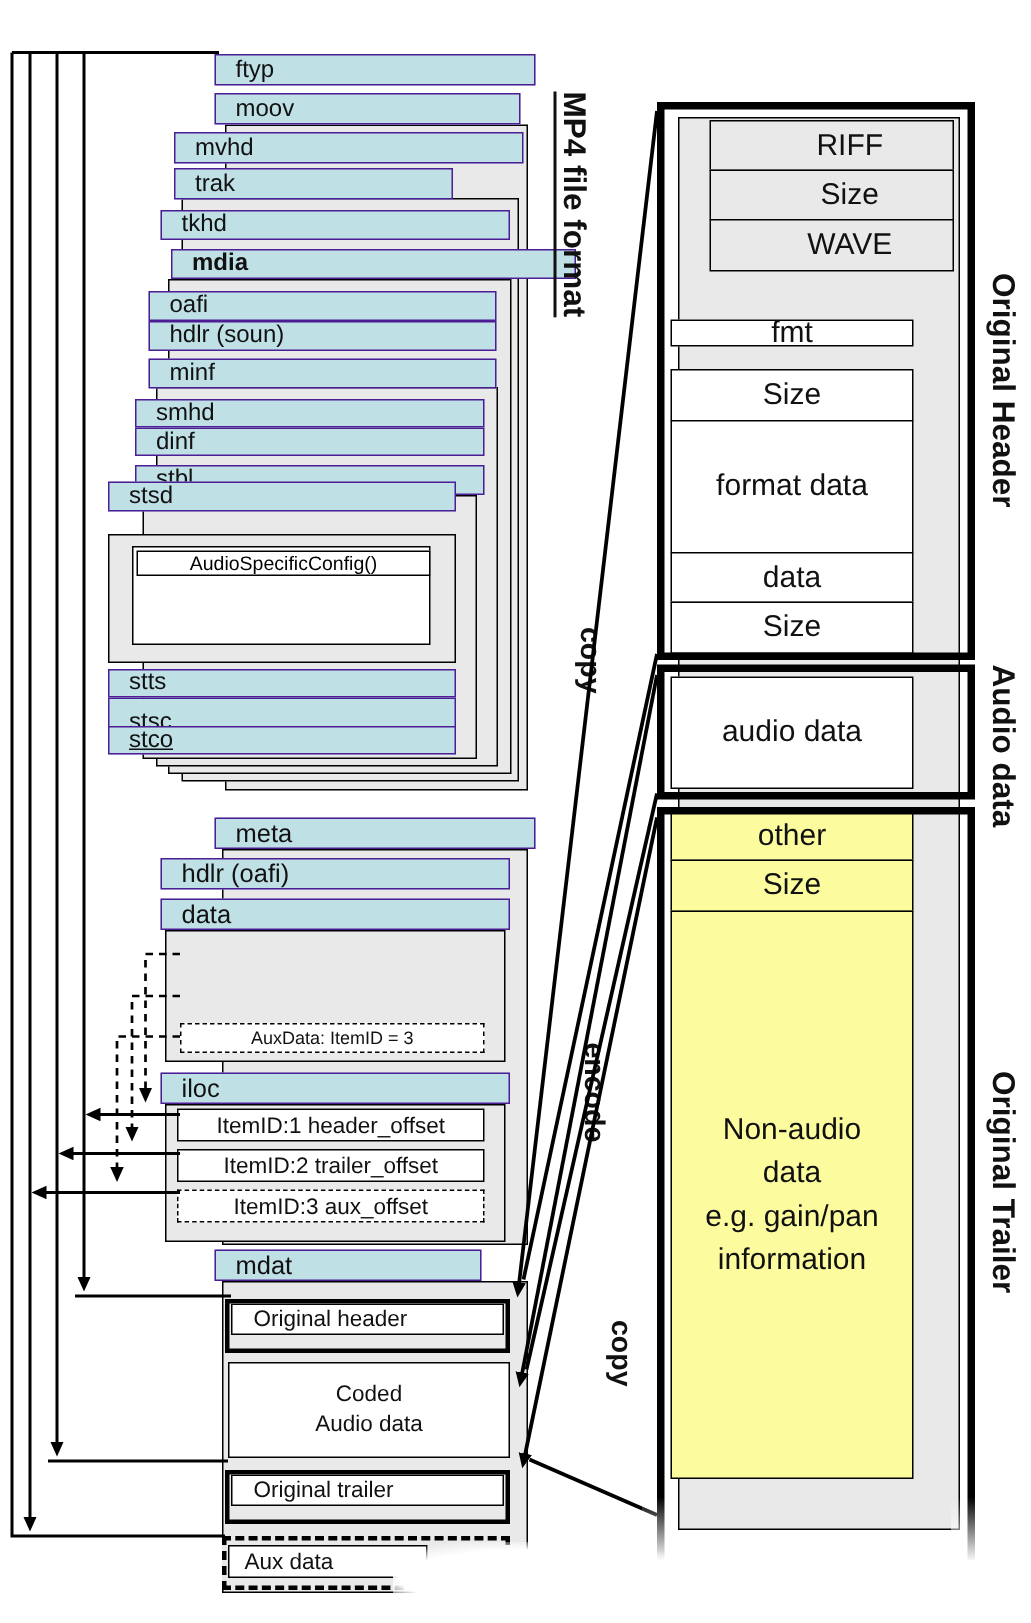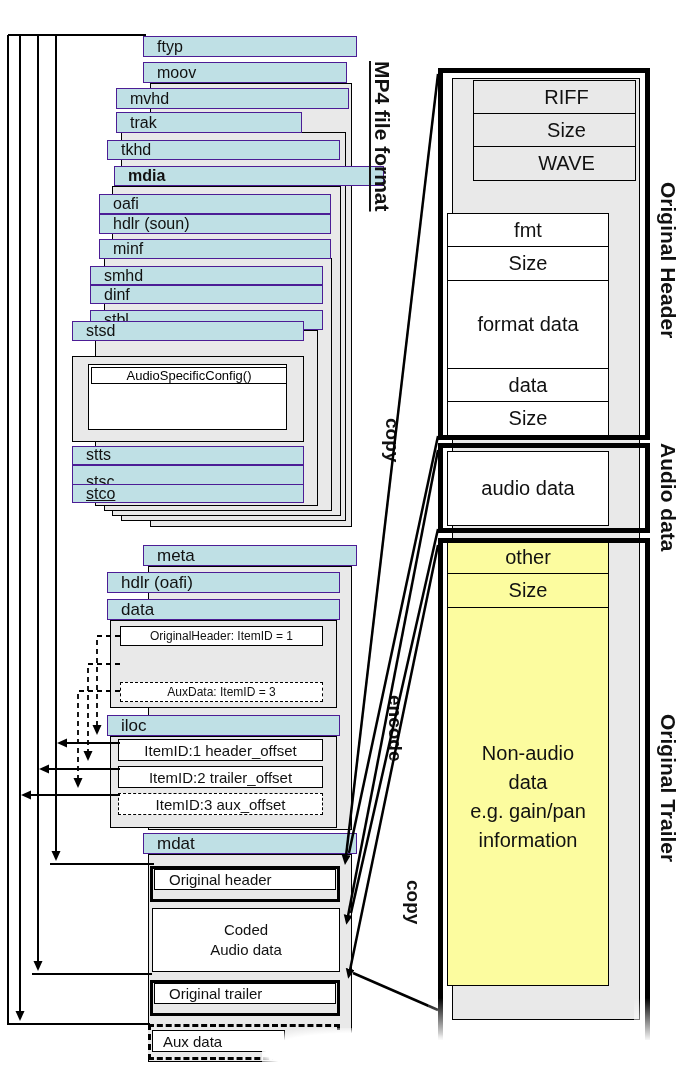"fmt" div.abs { height: 34px -> 18px }
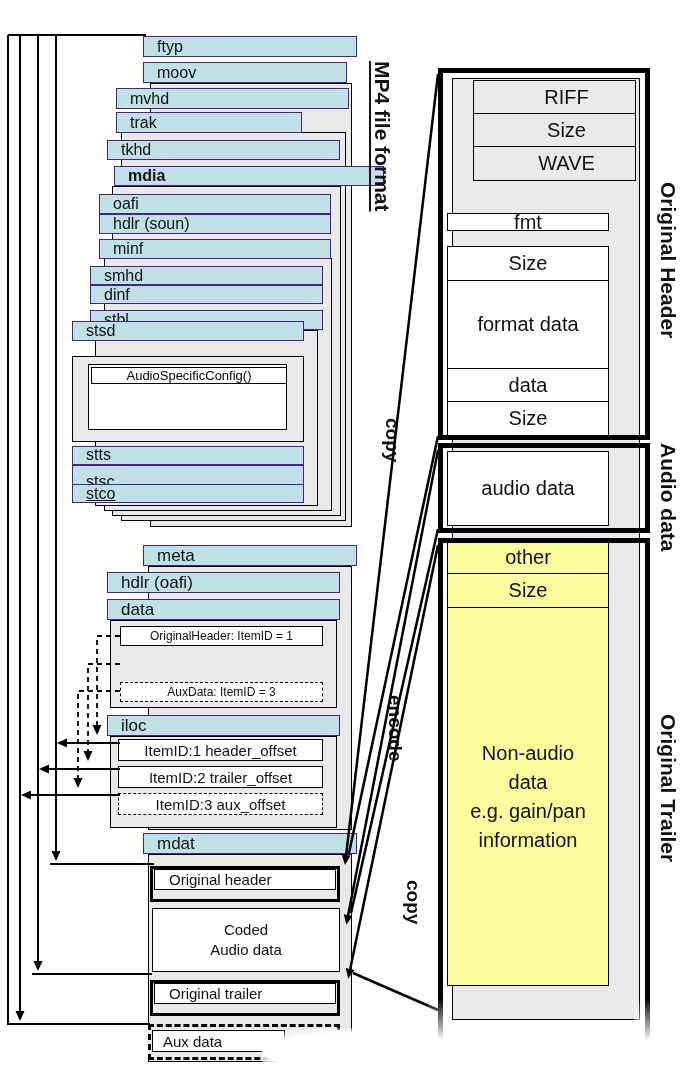"OriginalHeader: ItemID = 1" div.abs { html: <div> <span>OriginalHeader: ItemID = 1</span> </div> -> none }
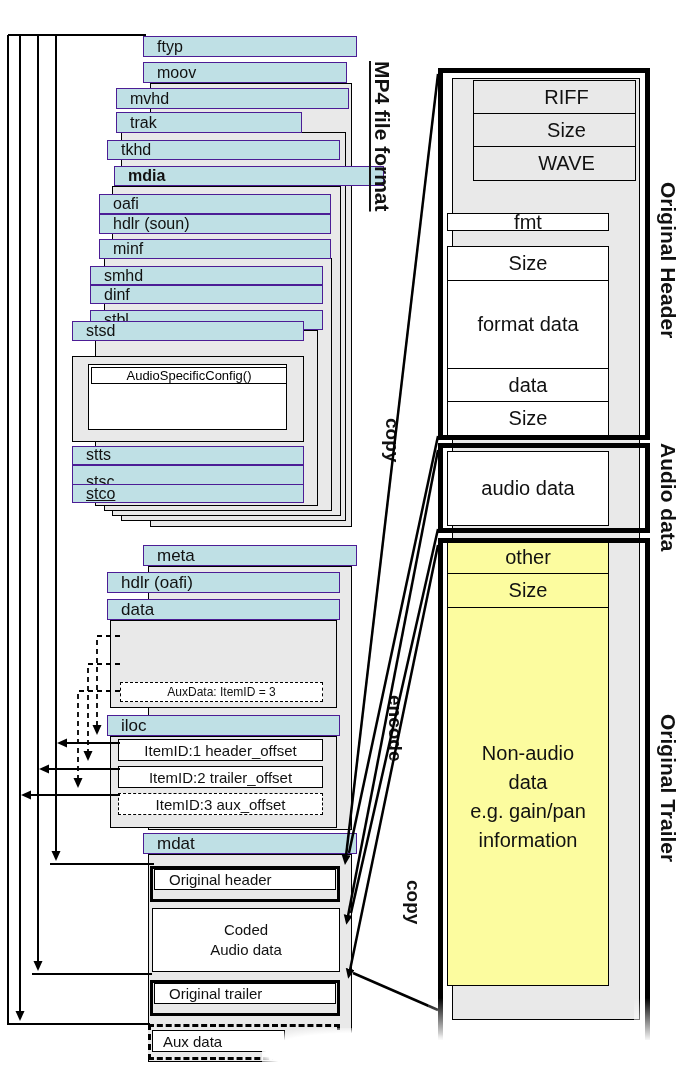"mdat" div.abs { width: 214px -> 178px }
